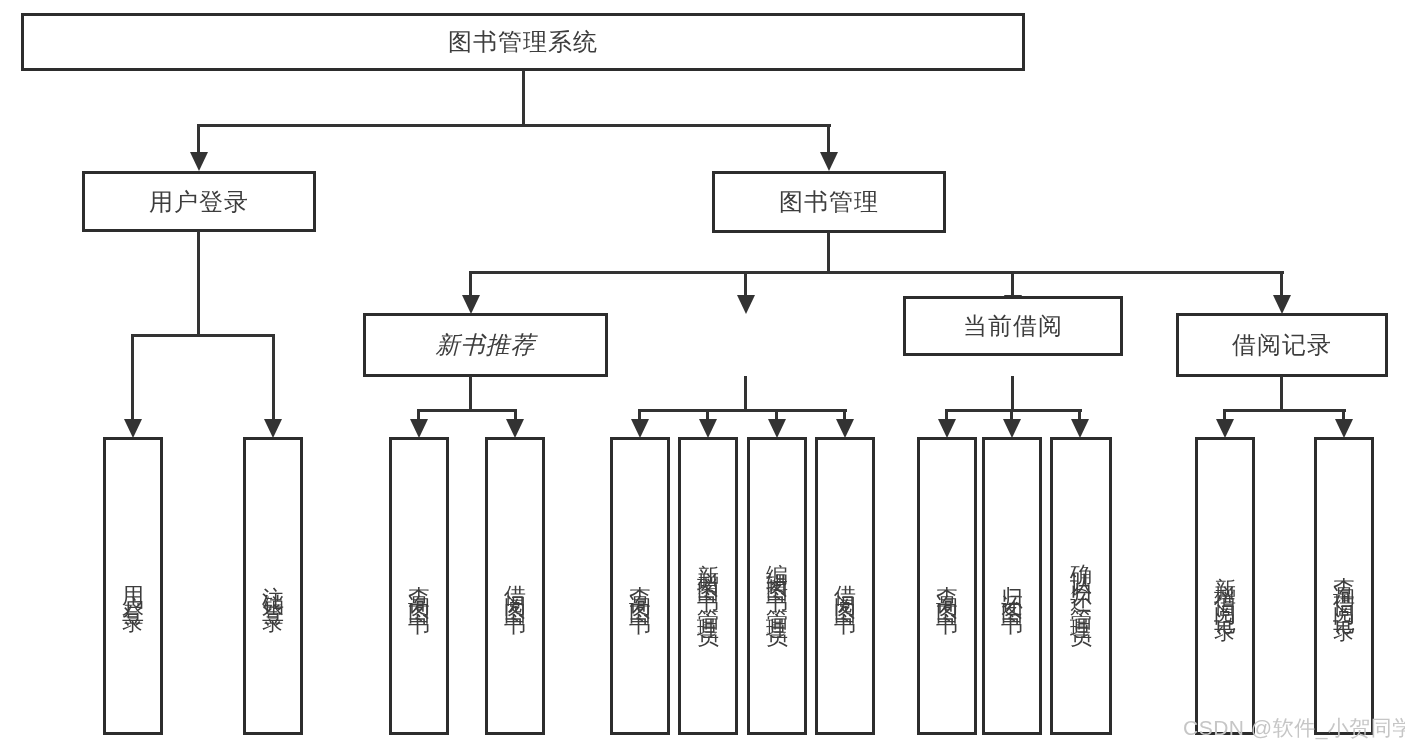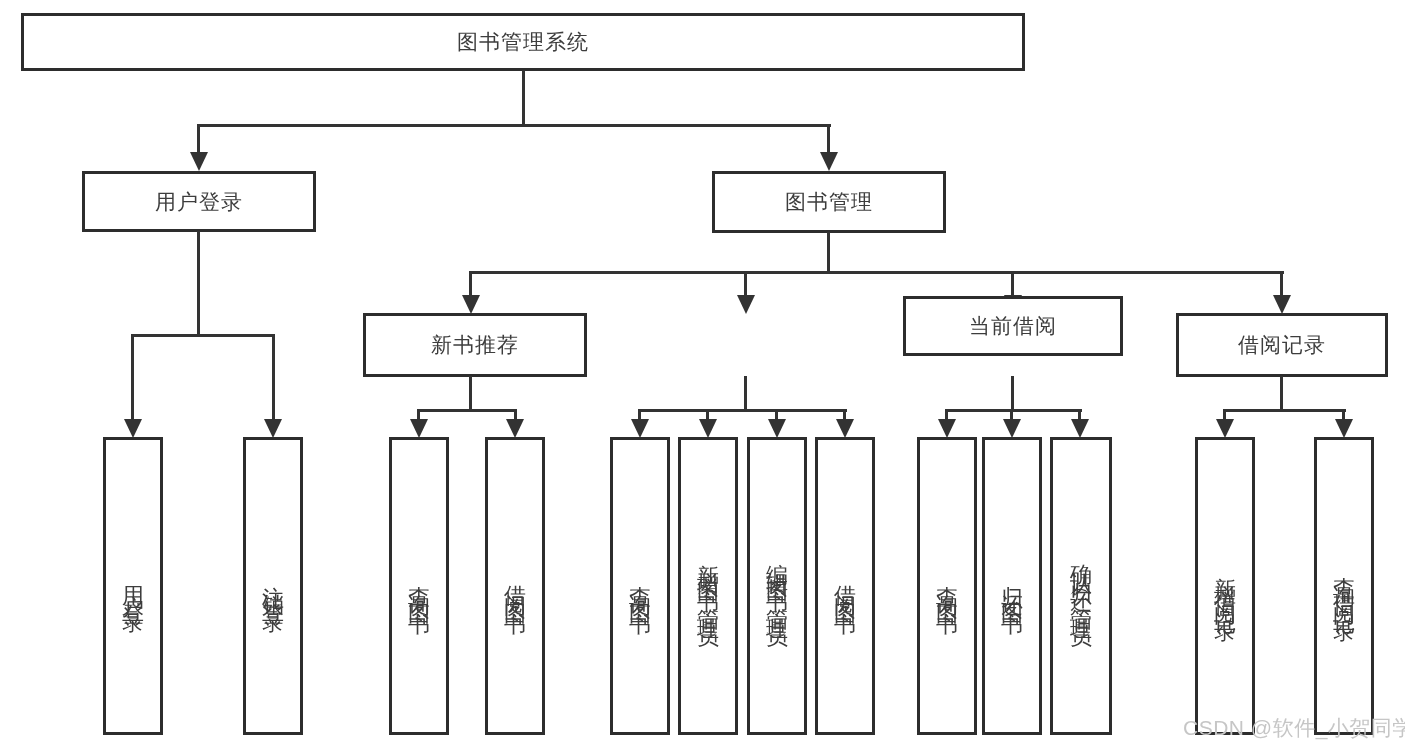"图书管理系统" .hlabel { font-size: 21px -> 24px }
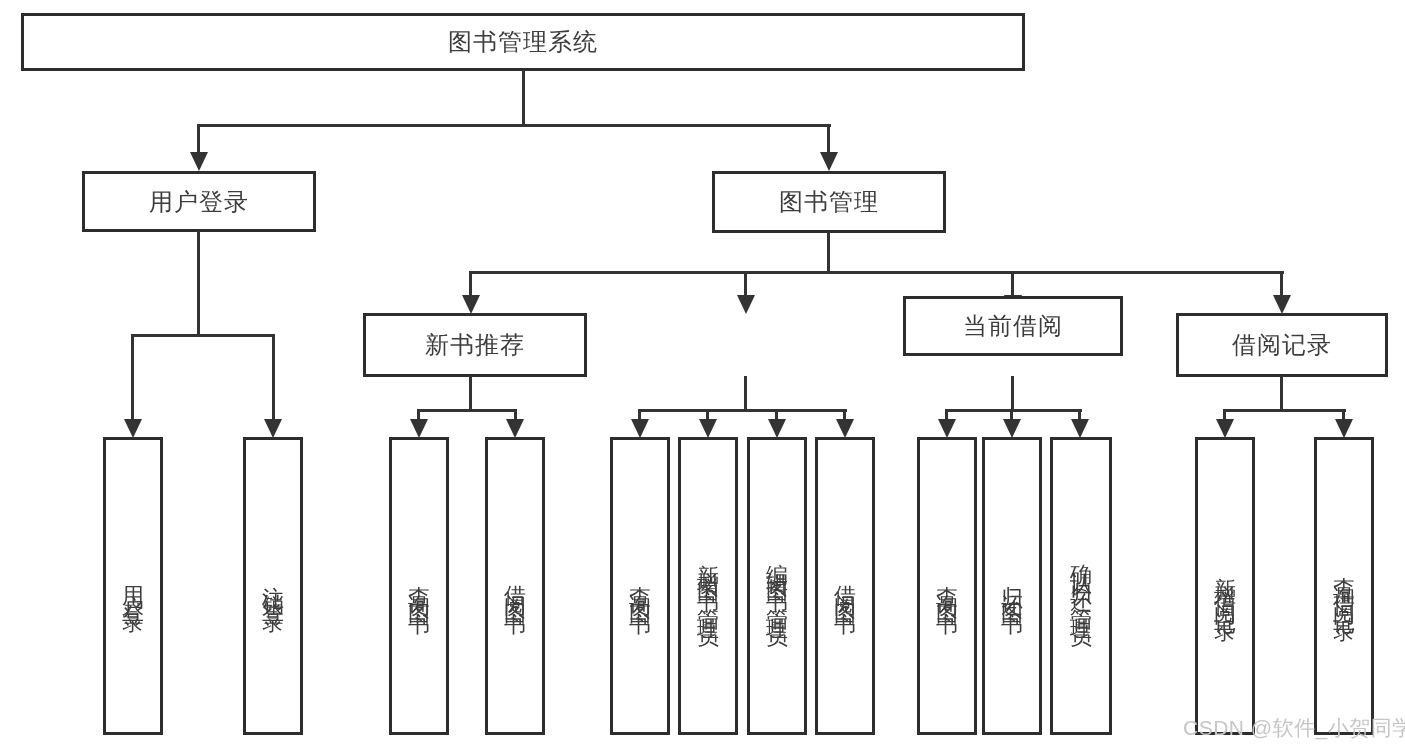"新书推荐" div.box { font-style: none -> italic; width: 224px -> 245px }
